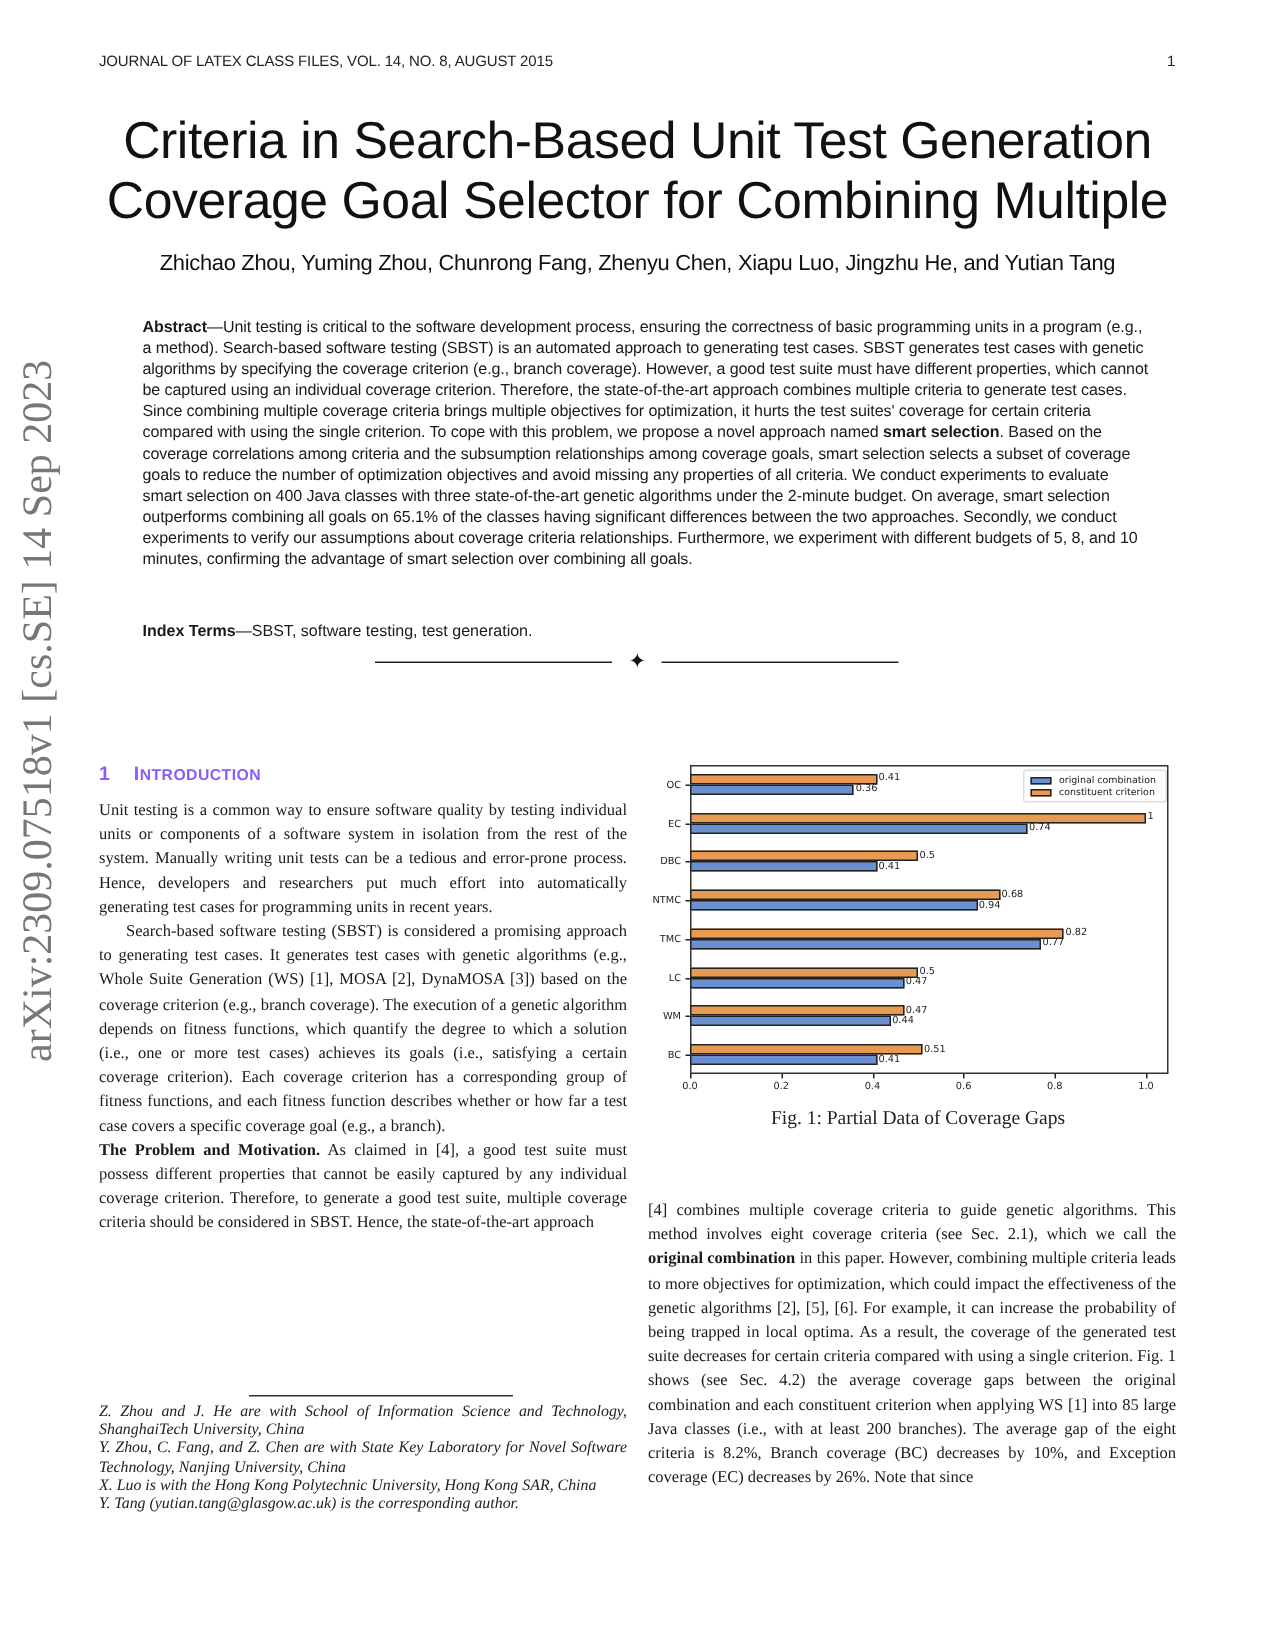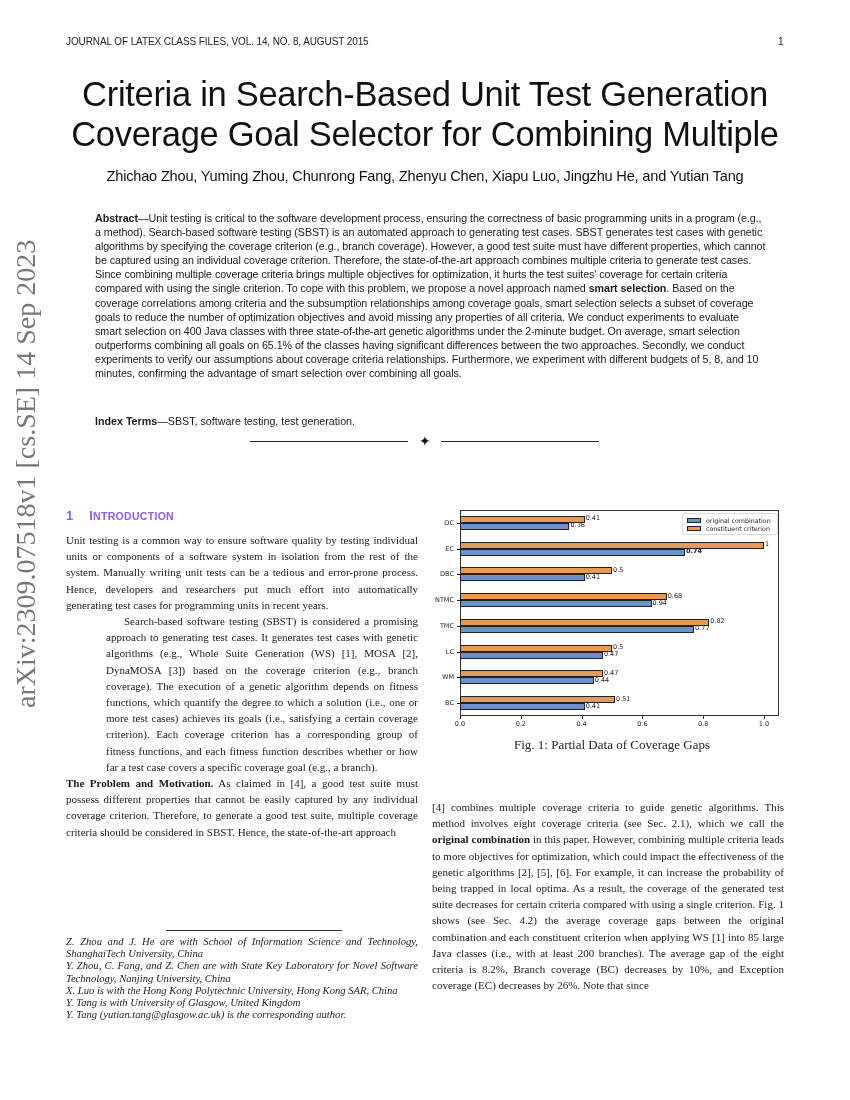"0.74" div.bar-label { font-weight: bold -> none }
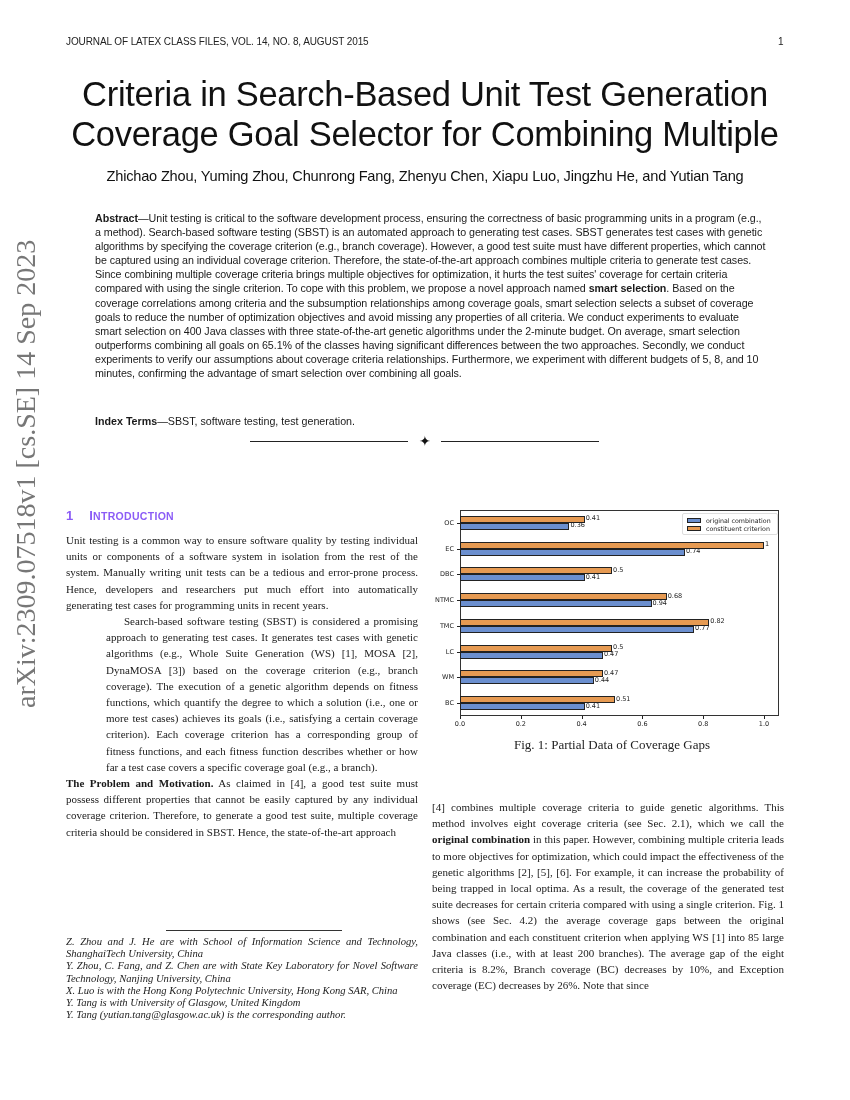"Search-based software testing (SBST) is" .col .indent { margin-left: 40px -> none }
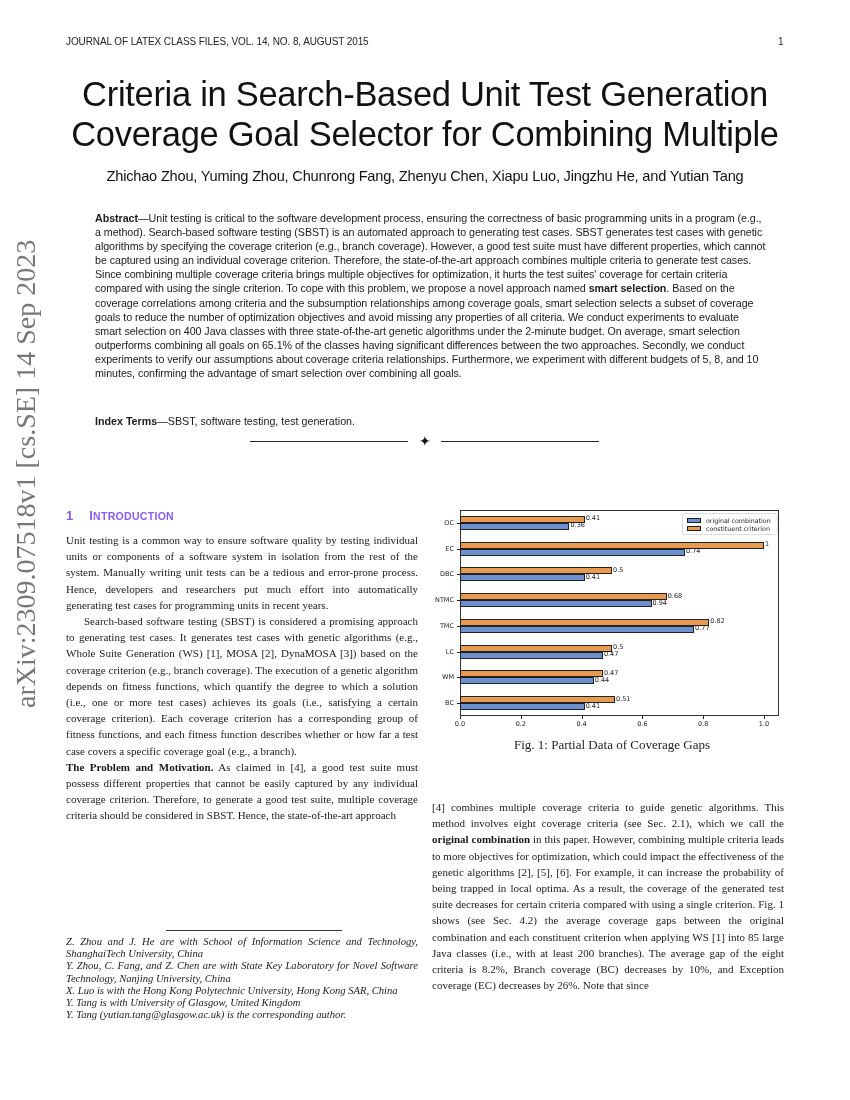"Y. Tang is with University" p { html: <p>Y. Tang is with University of Glasgow, United Kingdom</p> -> none }
